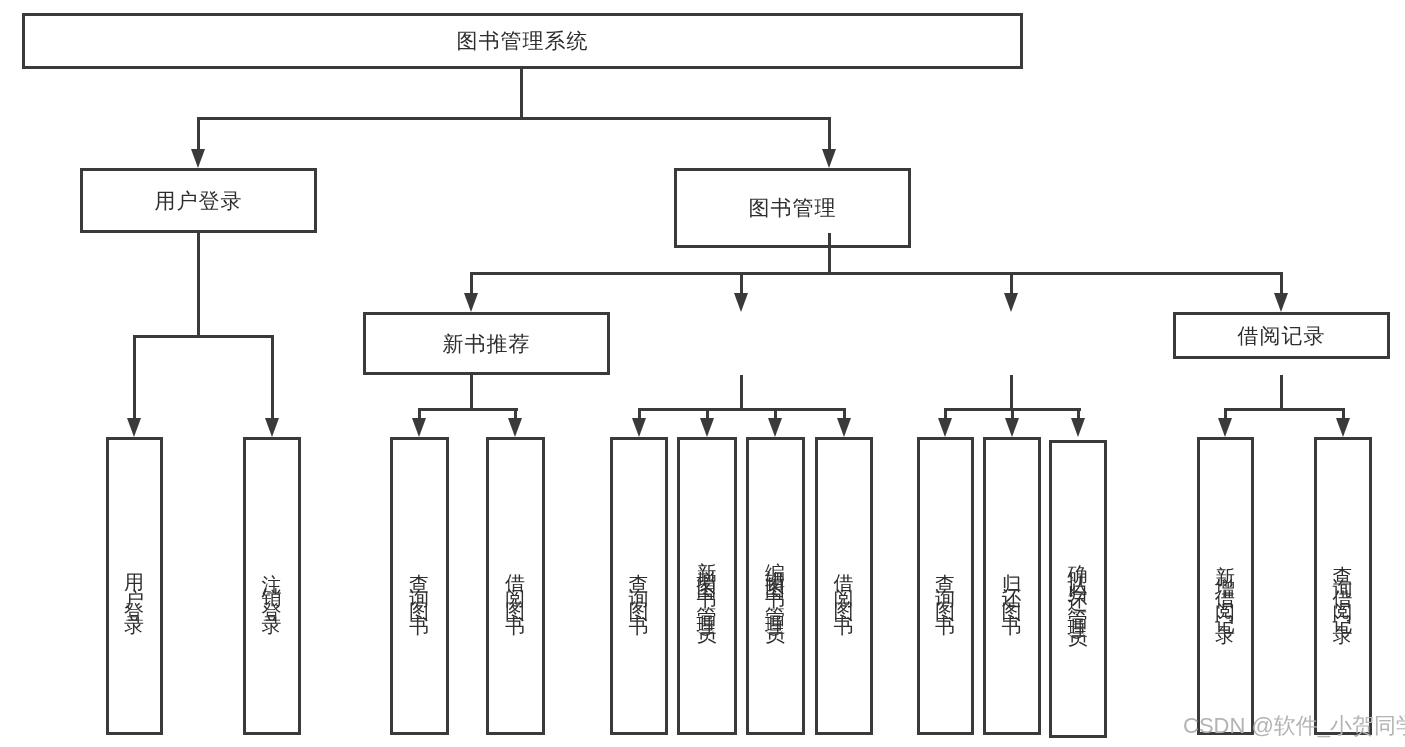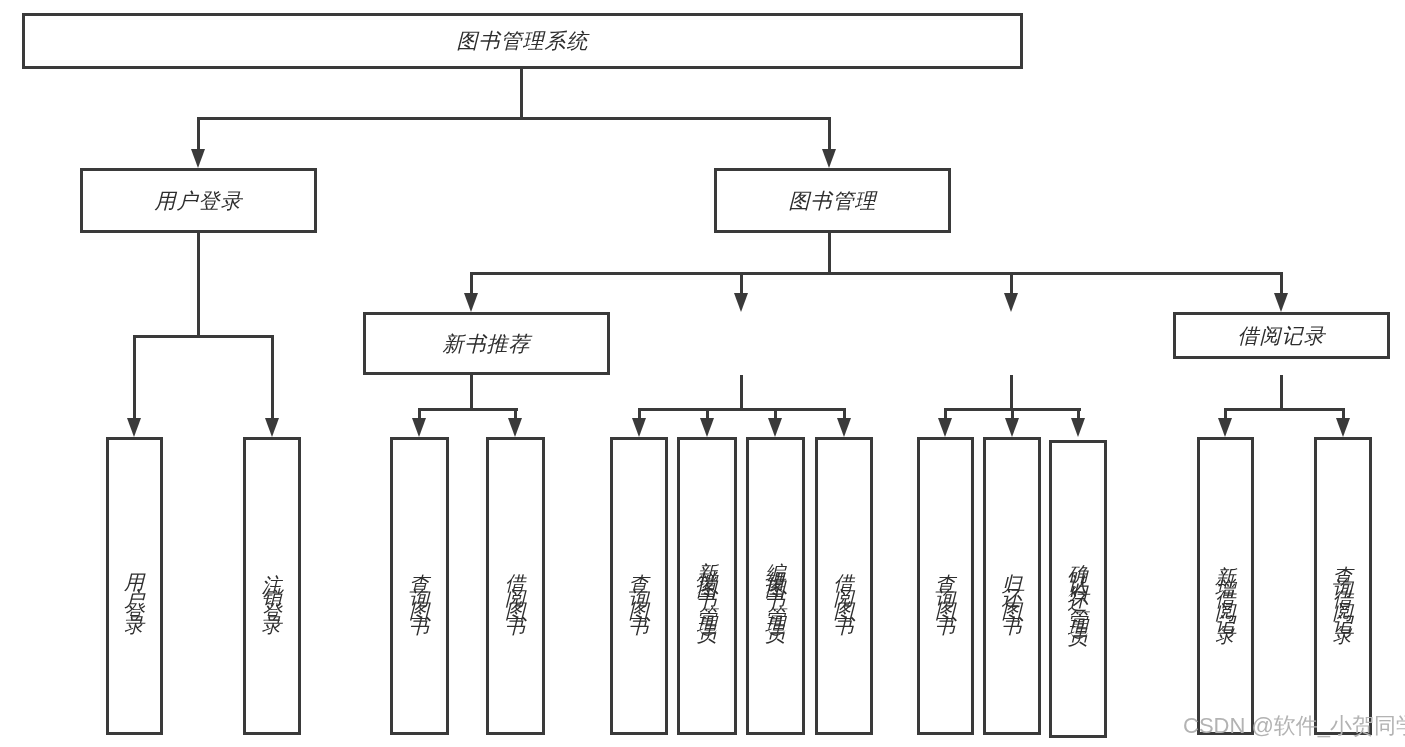"图书管理系统" .node { font-style: italic -> none }
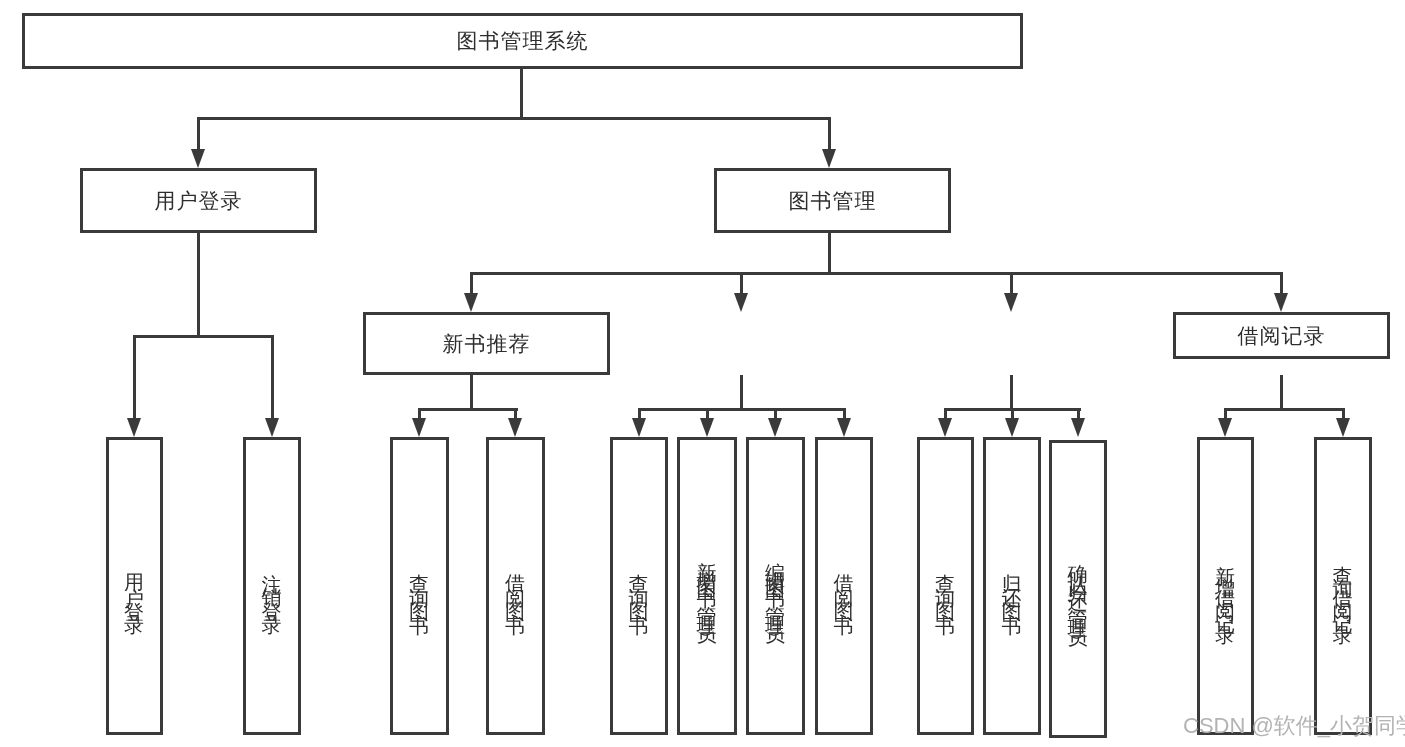"图书管理" div.node { height: 65px -> 80px; left: 714px -> 674px }
